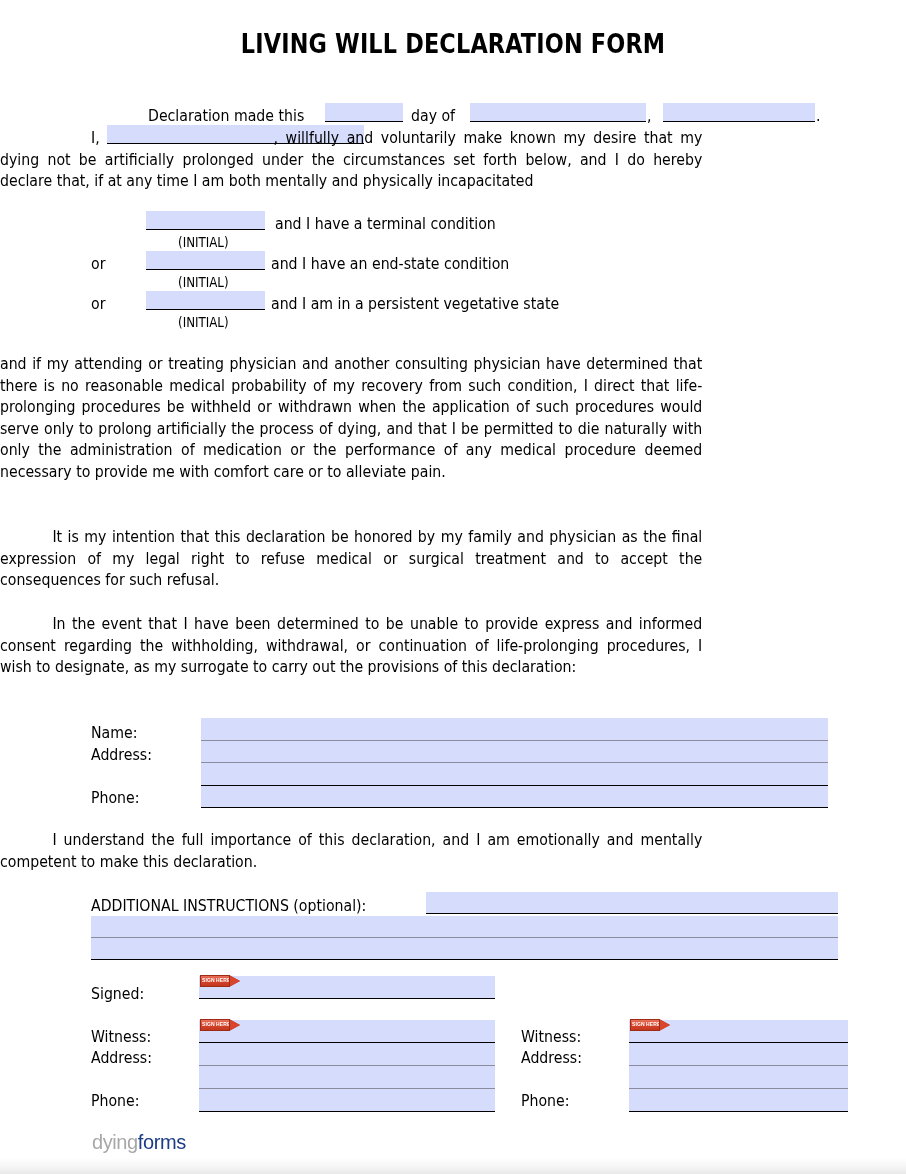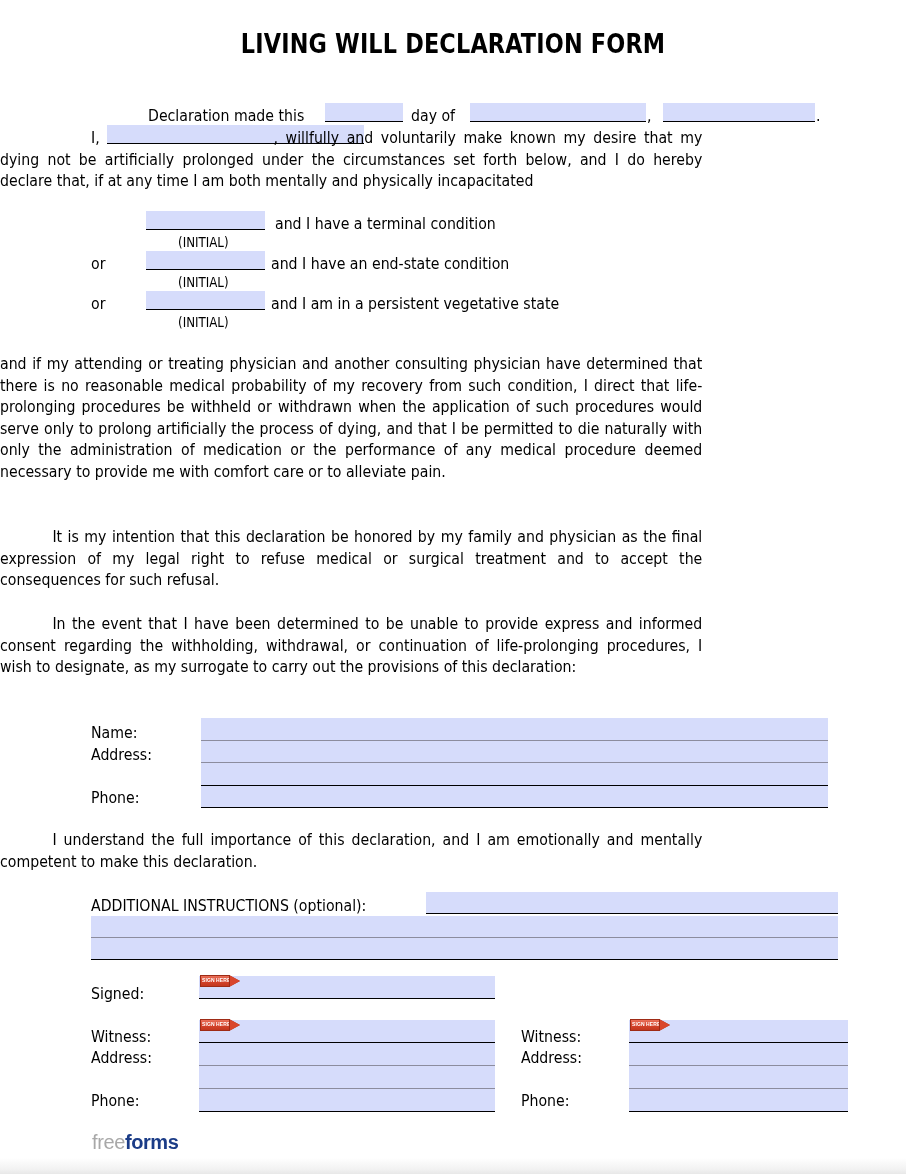"free" span.free { text: free -> dying }
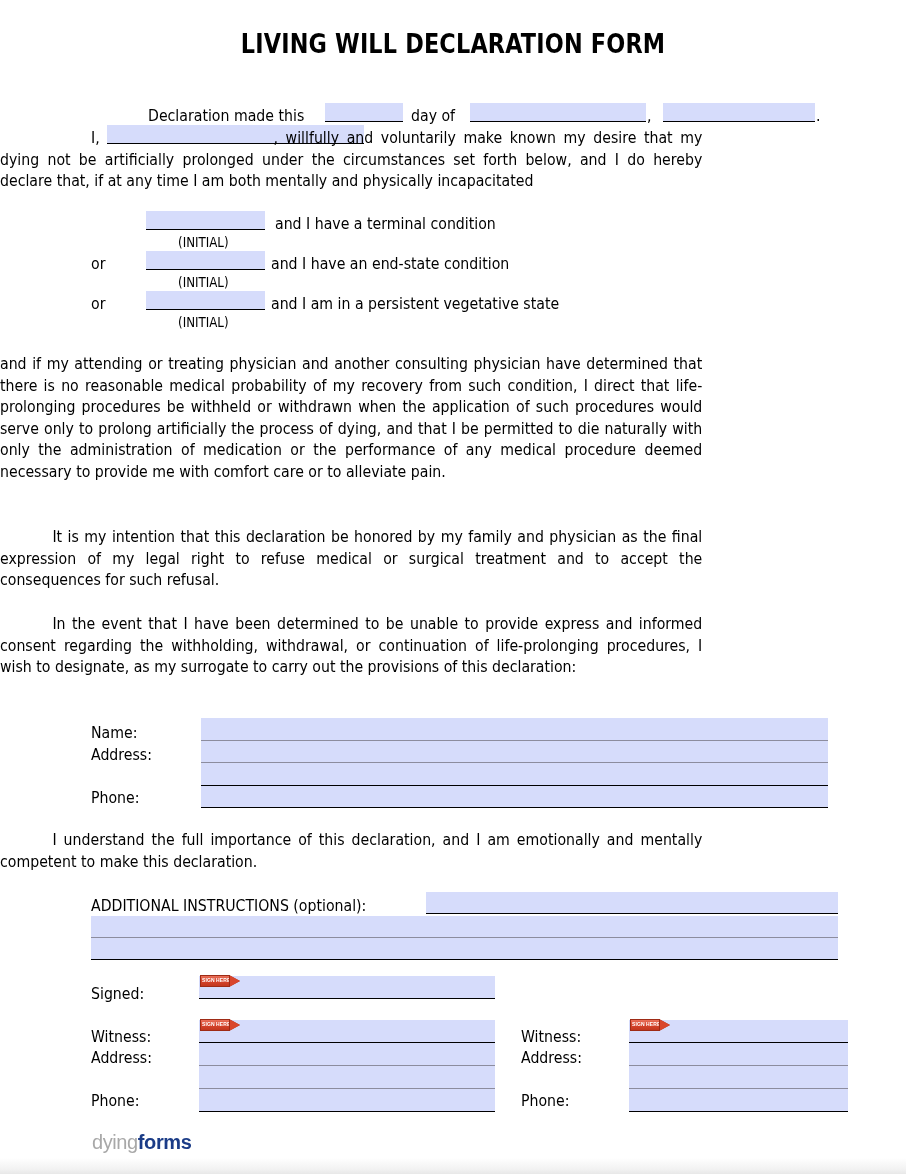"forms" .logo .forms { font-weight: bold -> normal }
